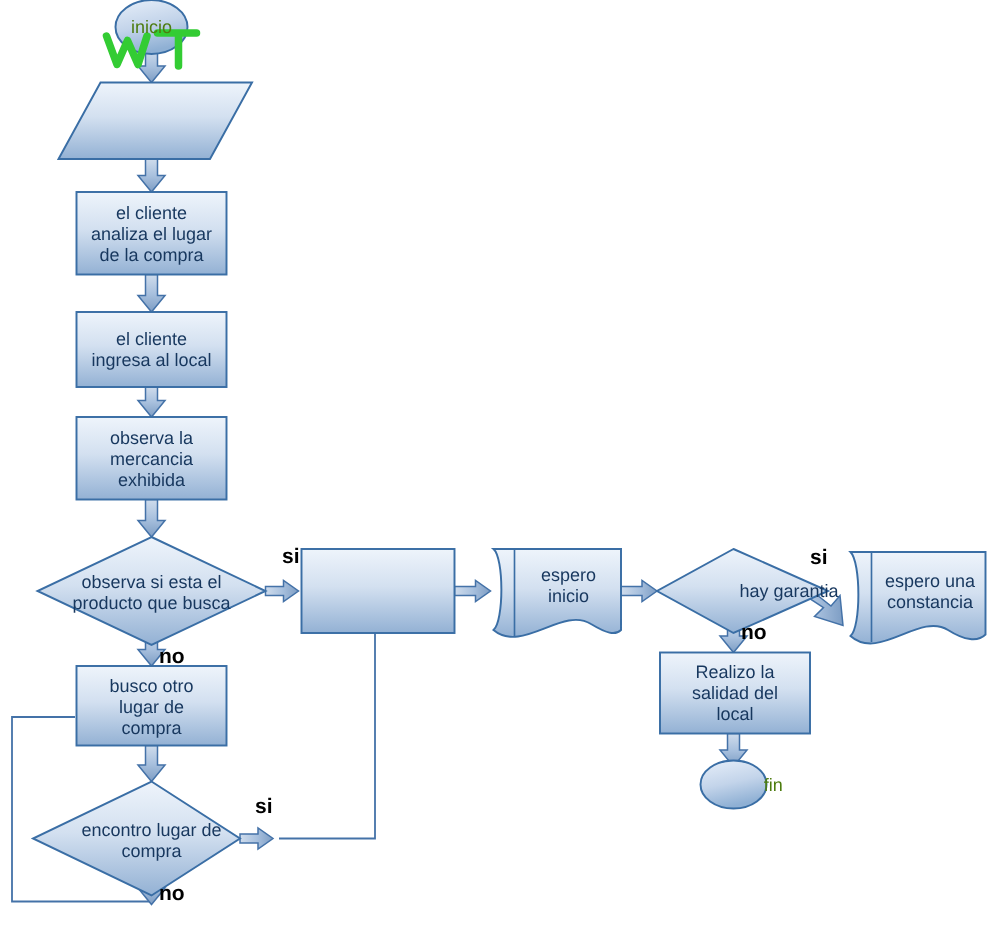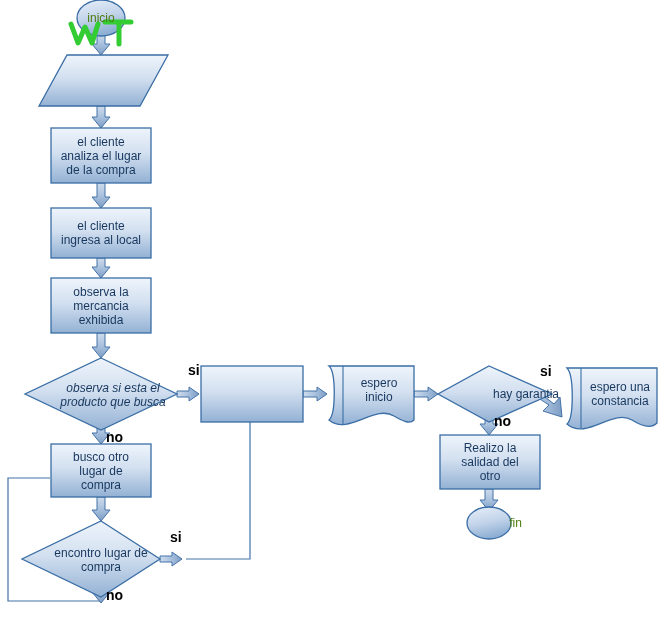"observa si esta el" div.nodetext { font-style: italic -> none; left: 38px -> 26px }
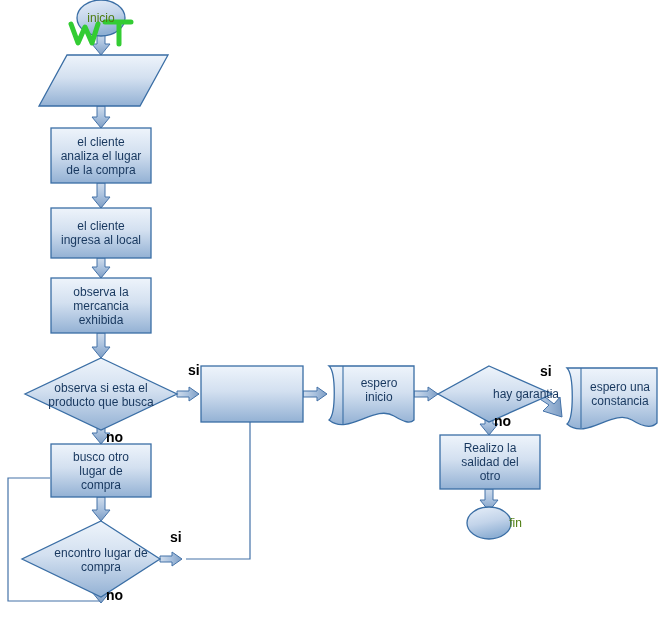"Realizo la" div.nodetext { text: otro -> local }
